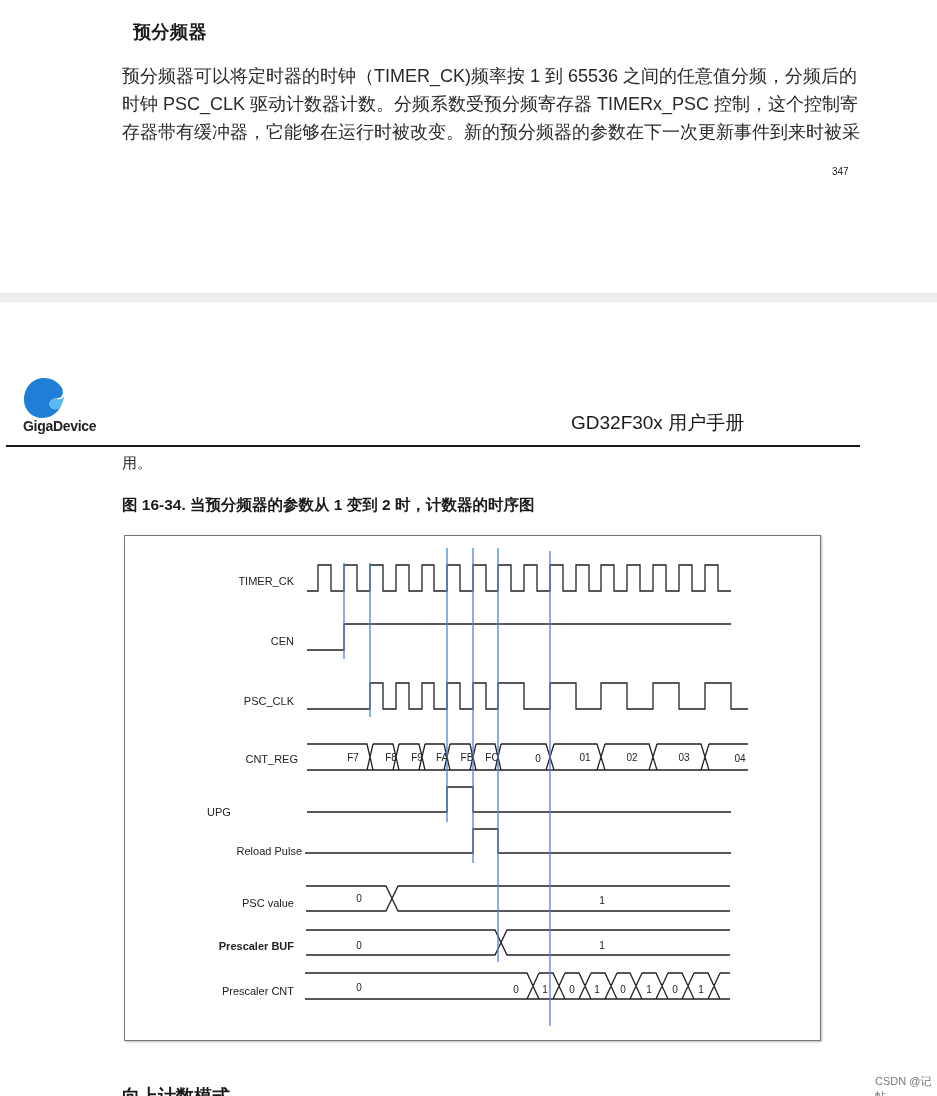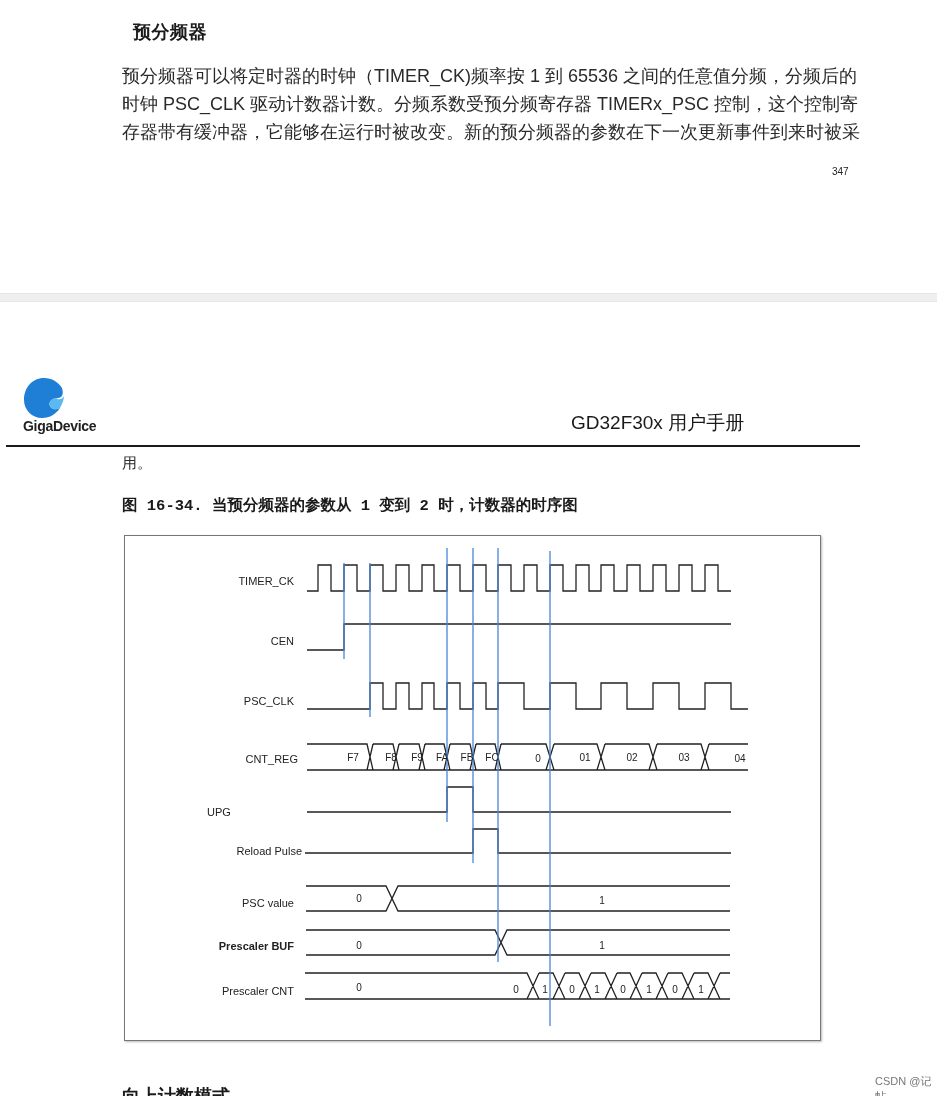"图 16-34. 当预分频器的参数从 1 变到" .fig-caption { font-family: Liberation Mono, monospace -> none }
